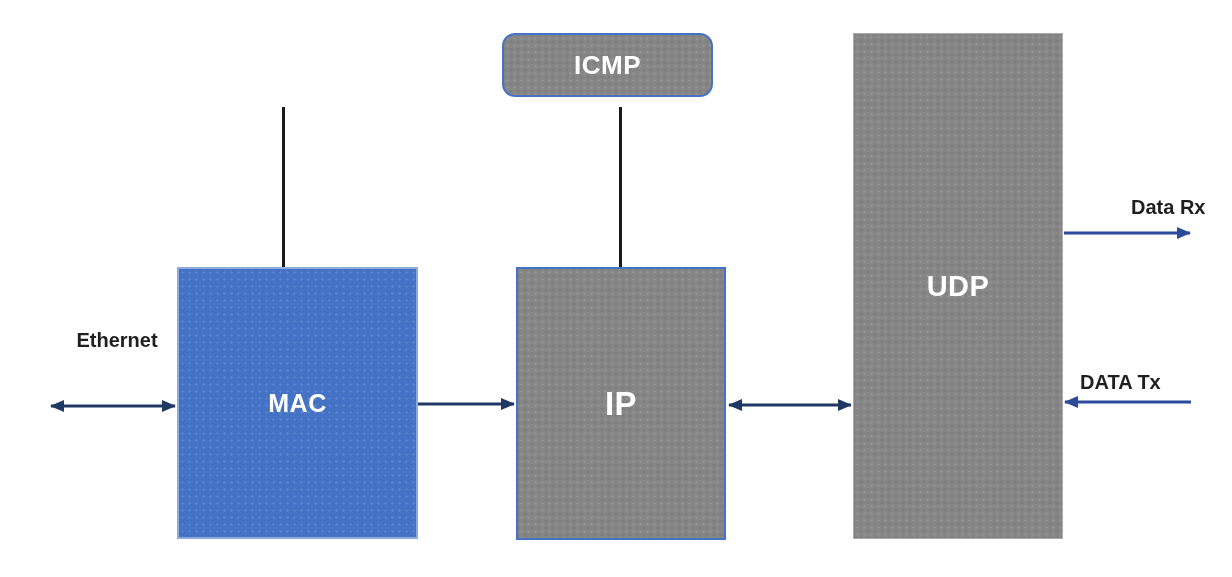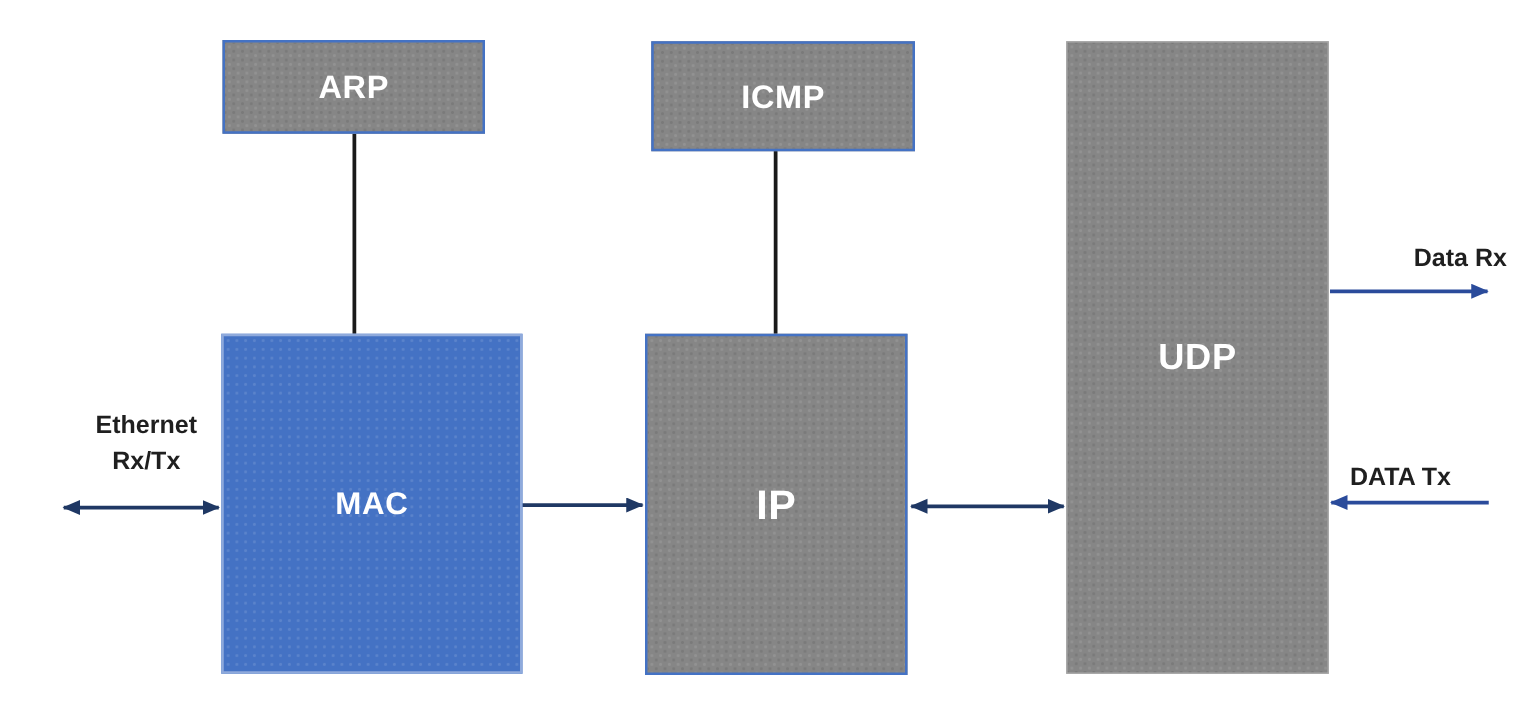"ARP" div.block { html: <div> <span>ARP</span> </div> -> none }
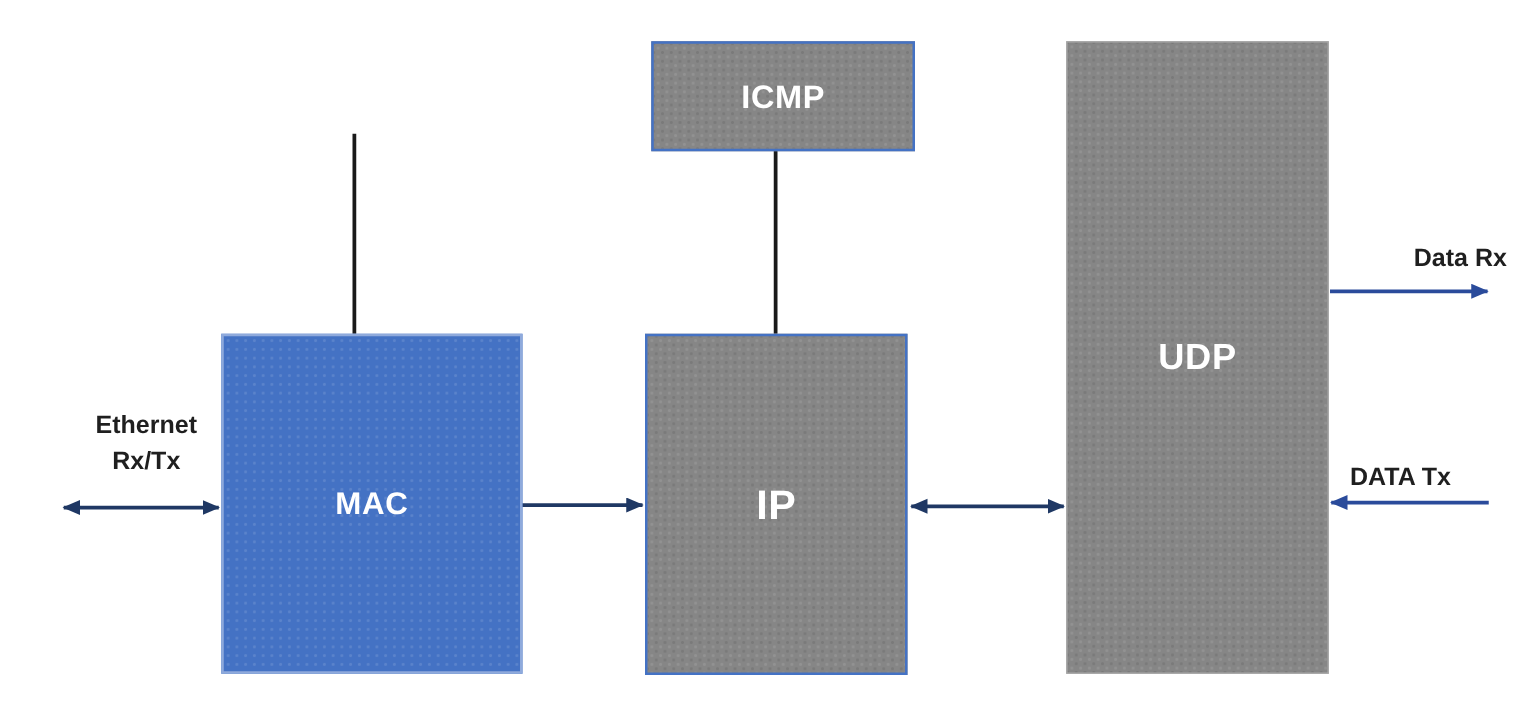"ICMP" #icmp { border-radius: none -> 13px; height: 88px -> 64px; left: 521px -> 502px }
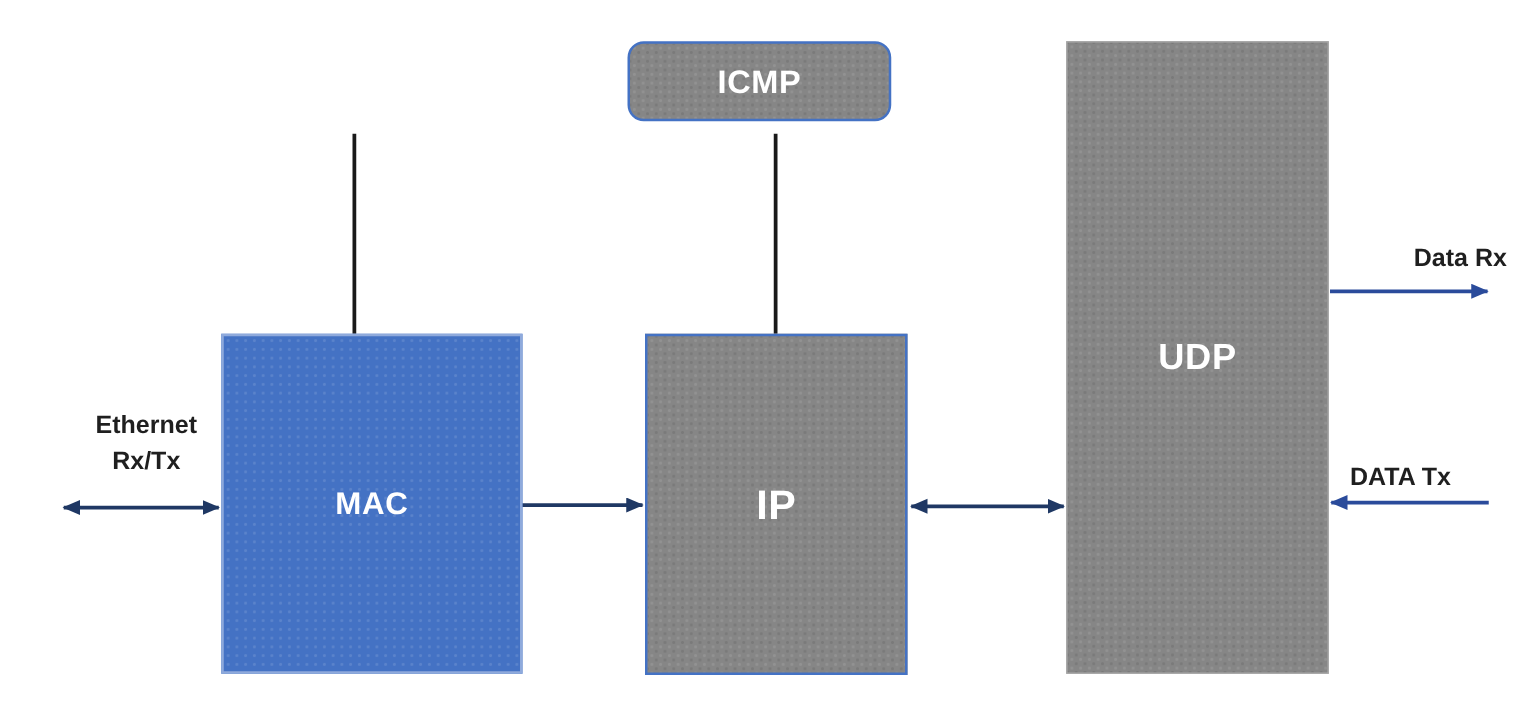"Rx/Tx" div { html: <div>Rx/Tx</div> -> none }
